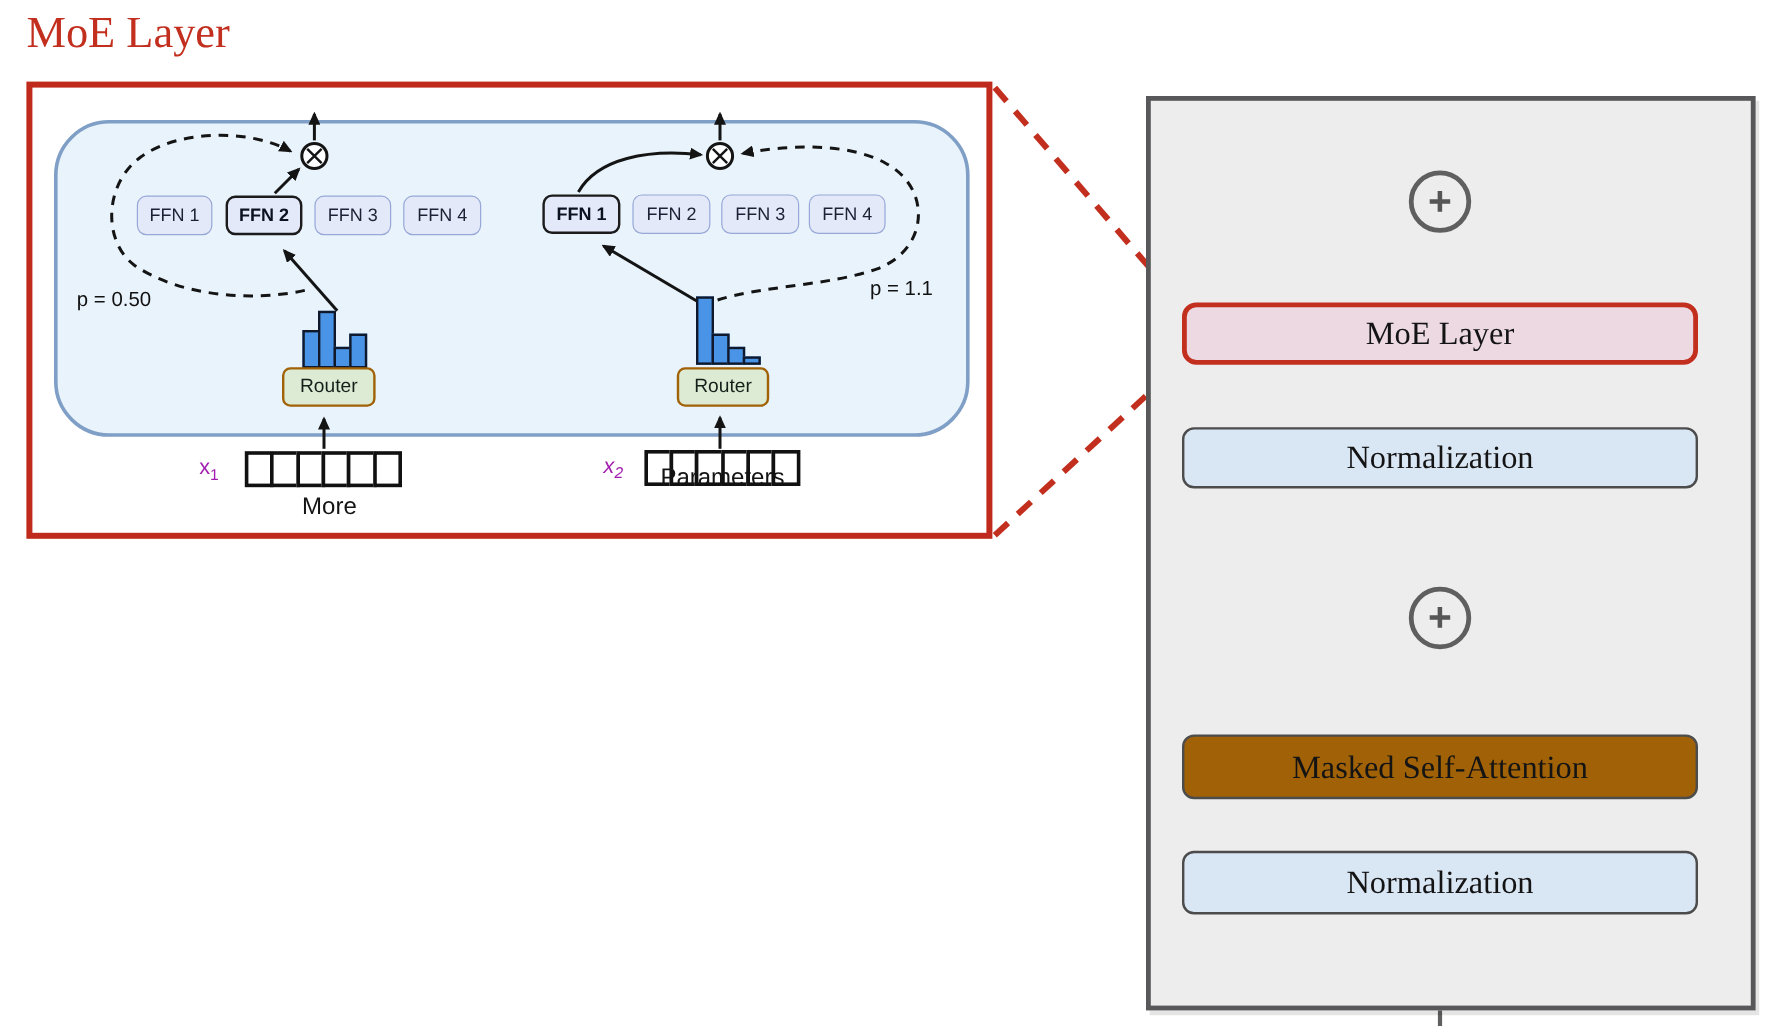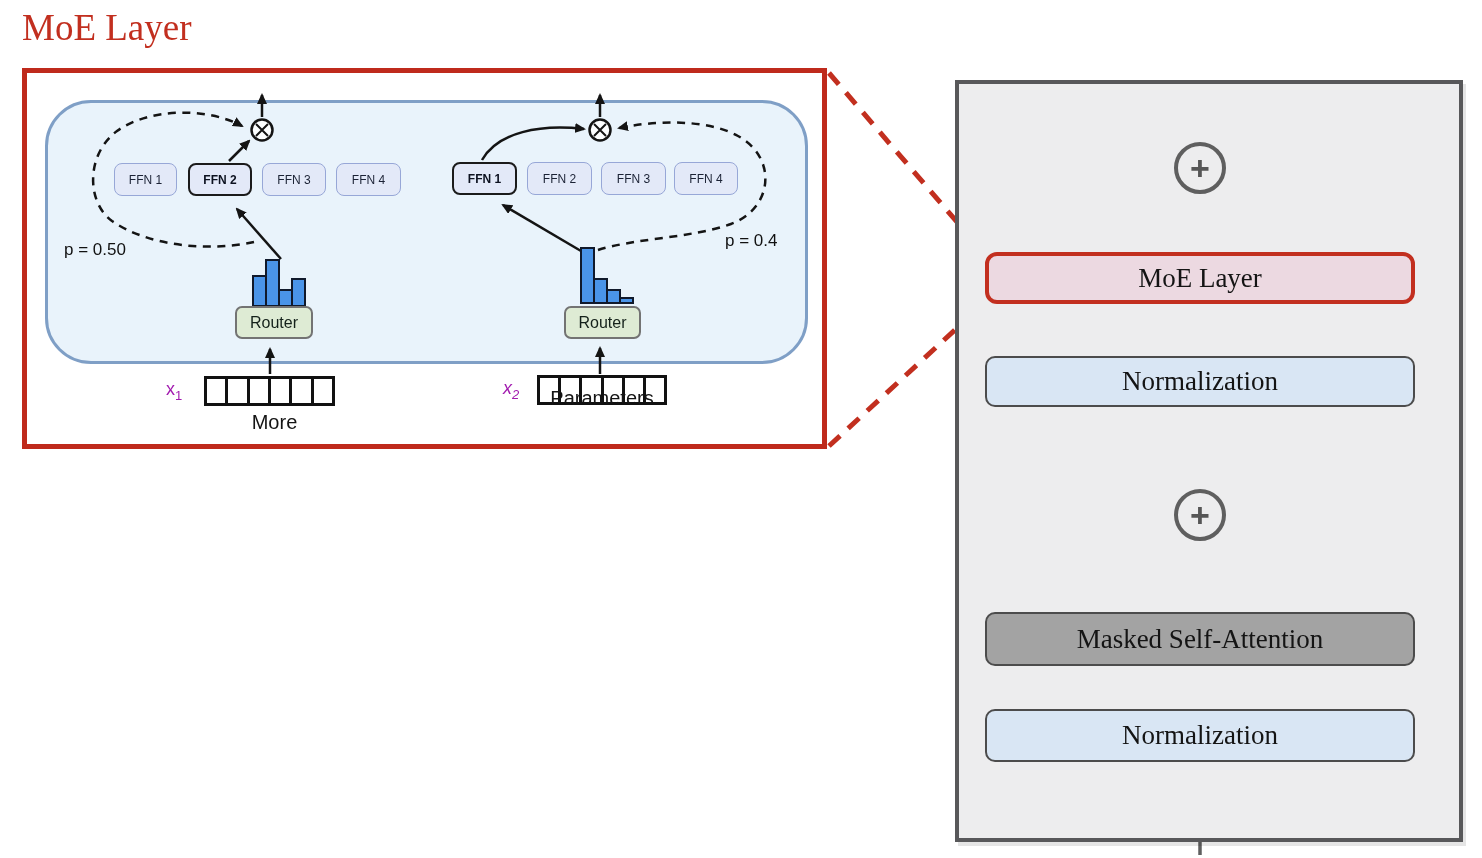"FFN 1" .ffn { font-size: 12px -> 15px }
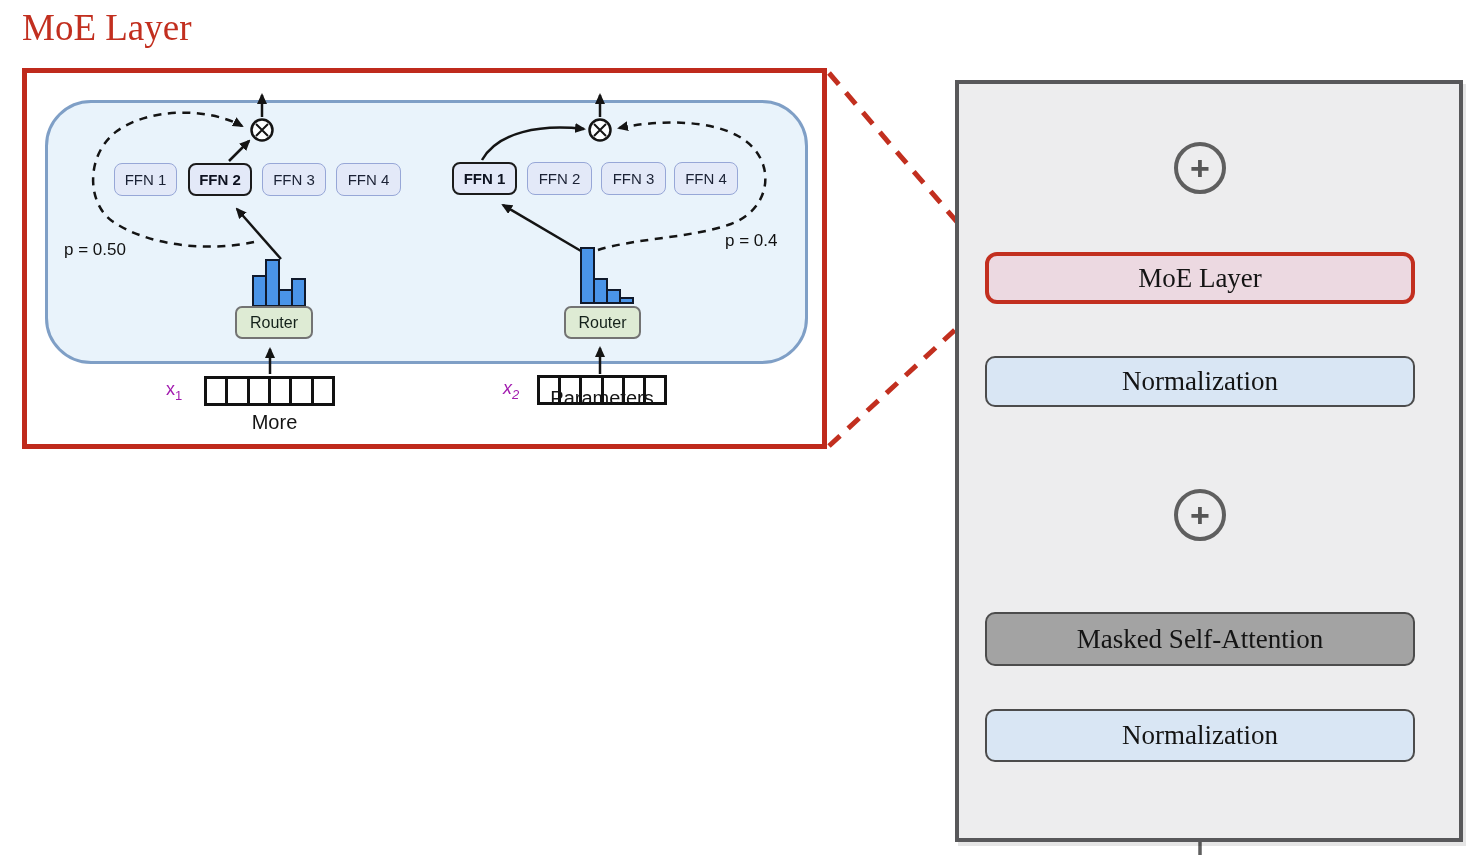"p = 0.4" div.abs { text: 0.4 -> 1.1 }
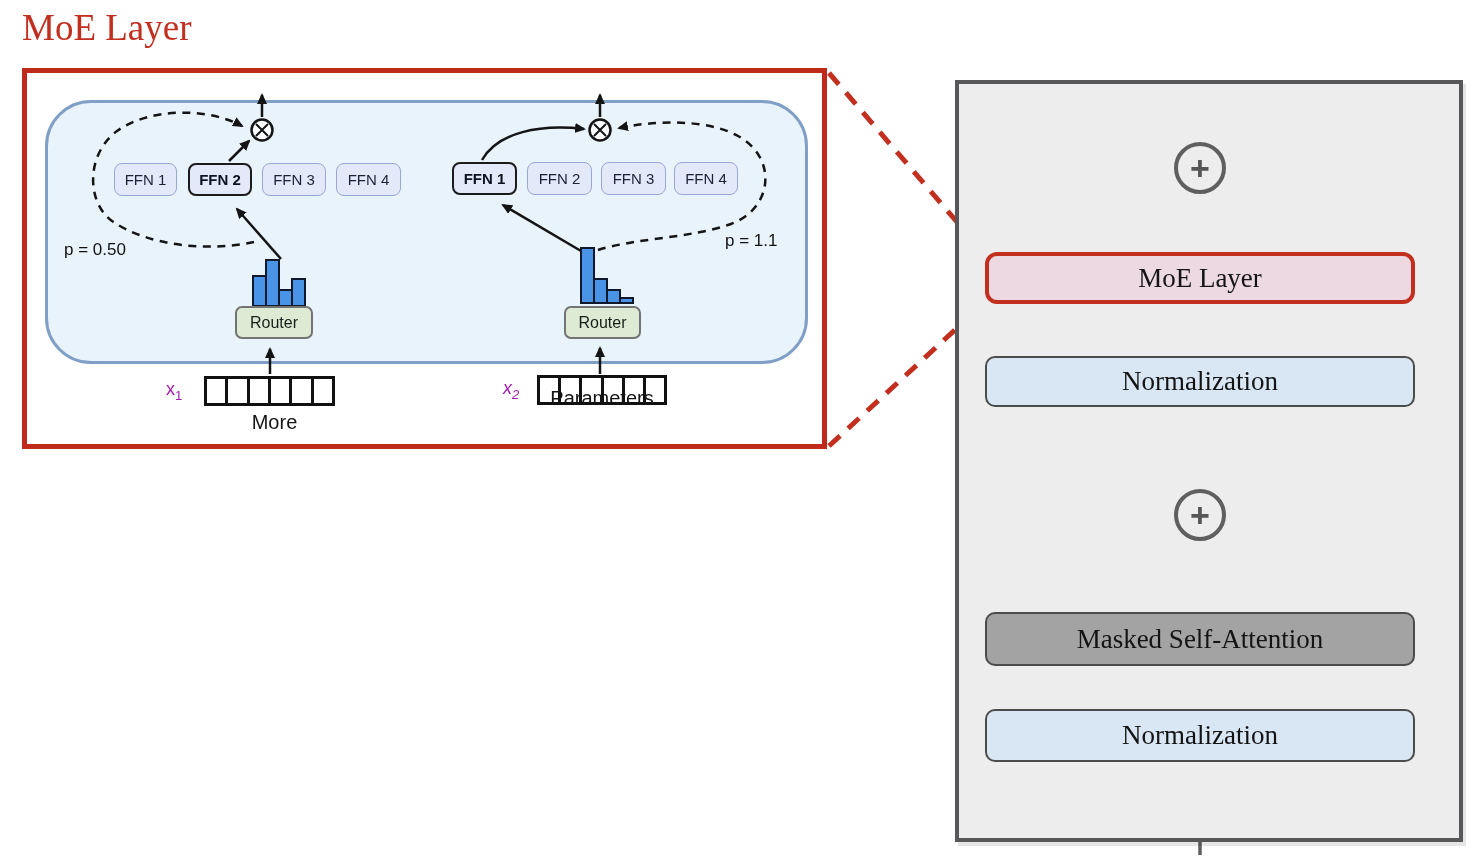"Router" .router { border: 2px solid #737373 -> 2px solid #a16207 }
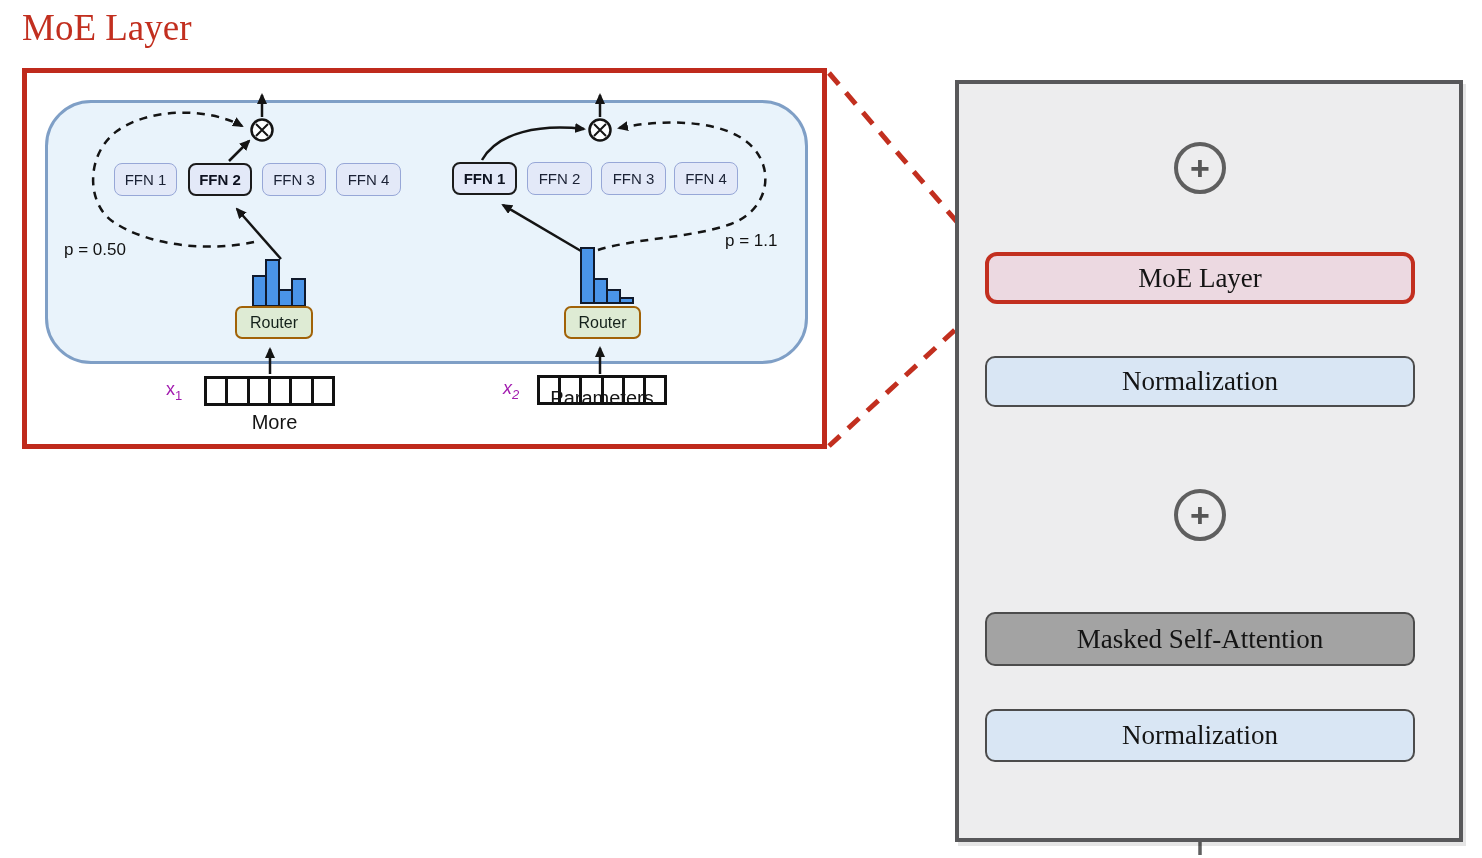"Masked Self-Attention" .blk.attn { background: #a3a3a3 -> #a16207 }
